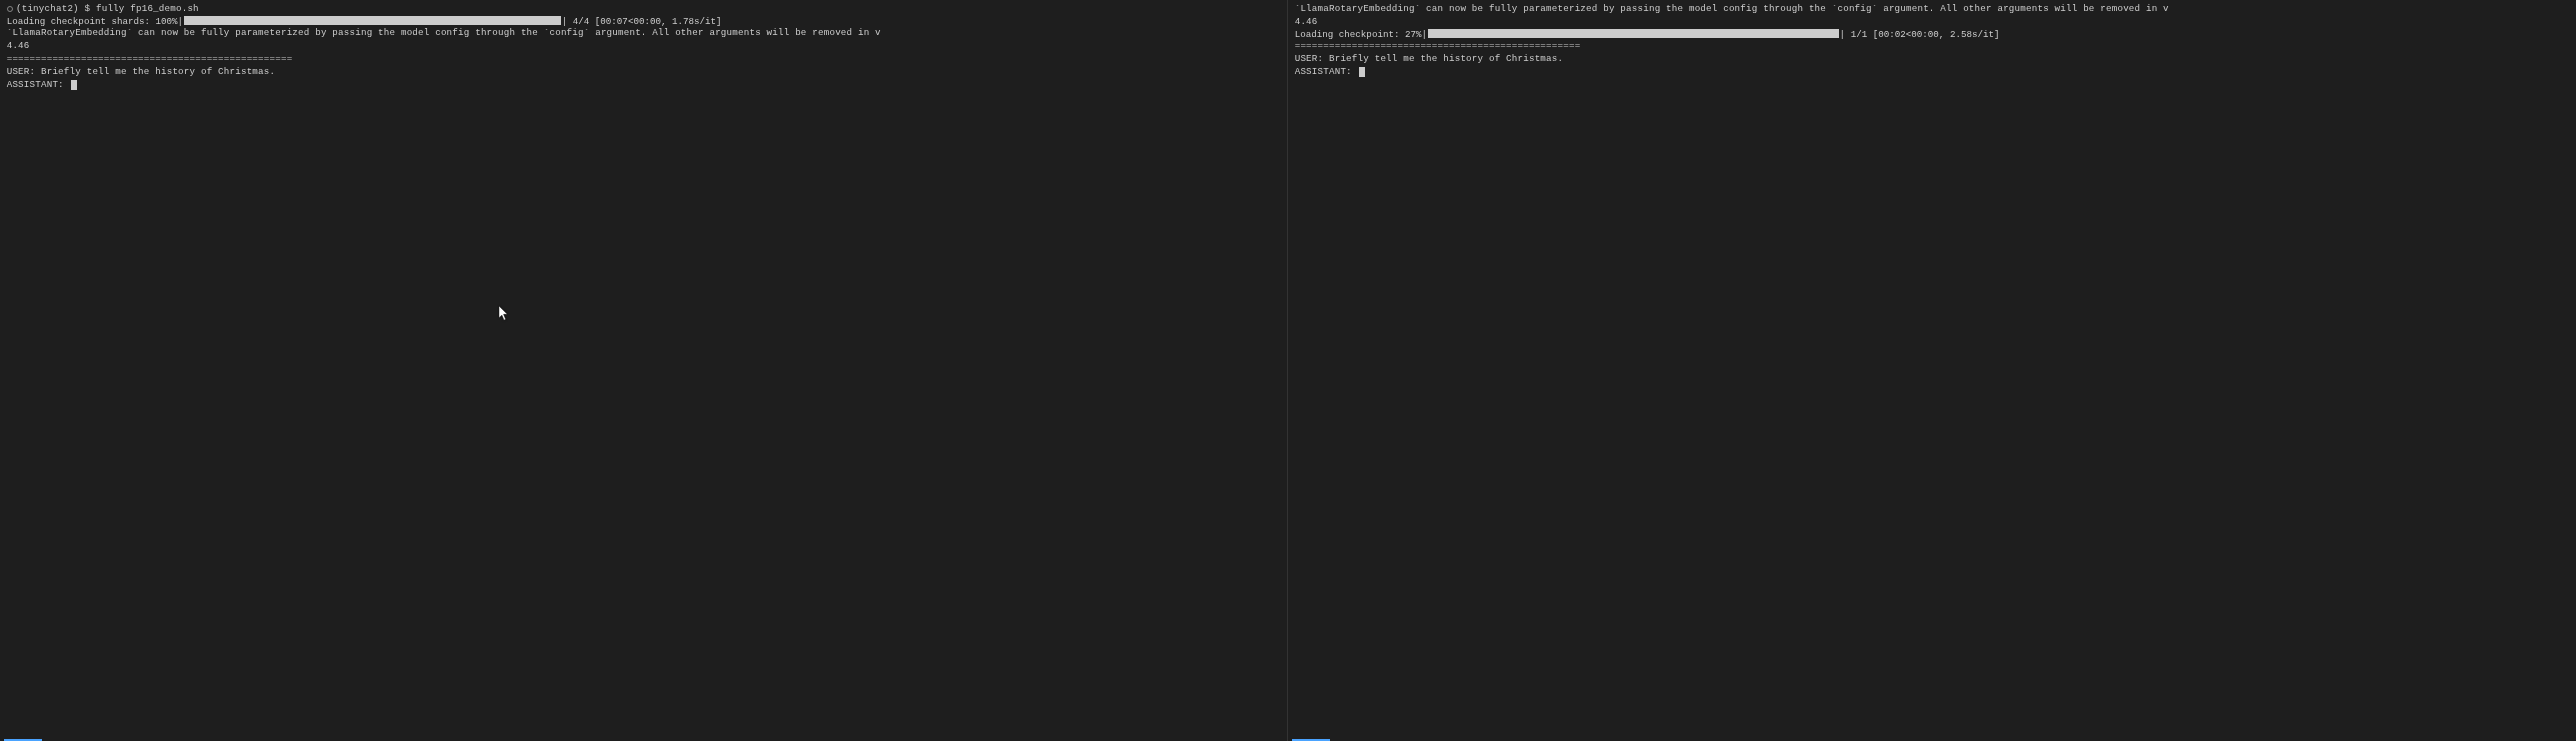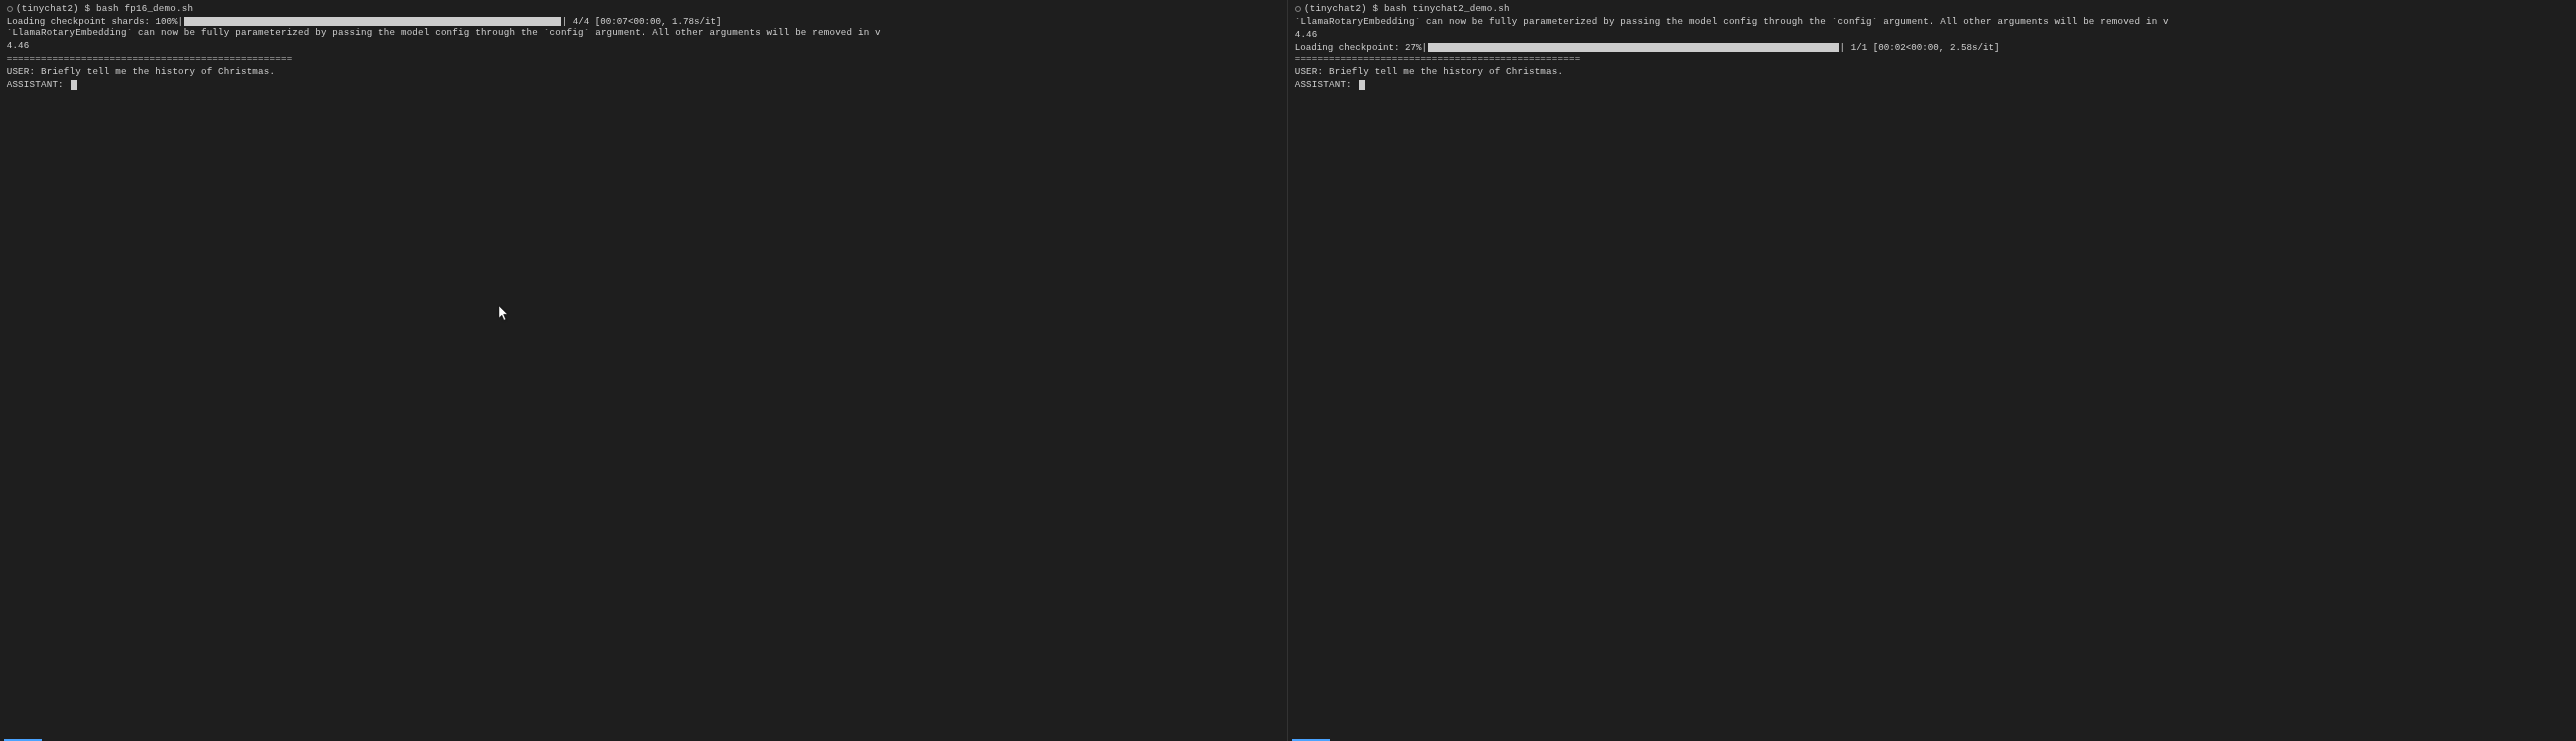"bash fp16_demo.sh" span { text: bash -> fully }
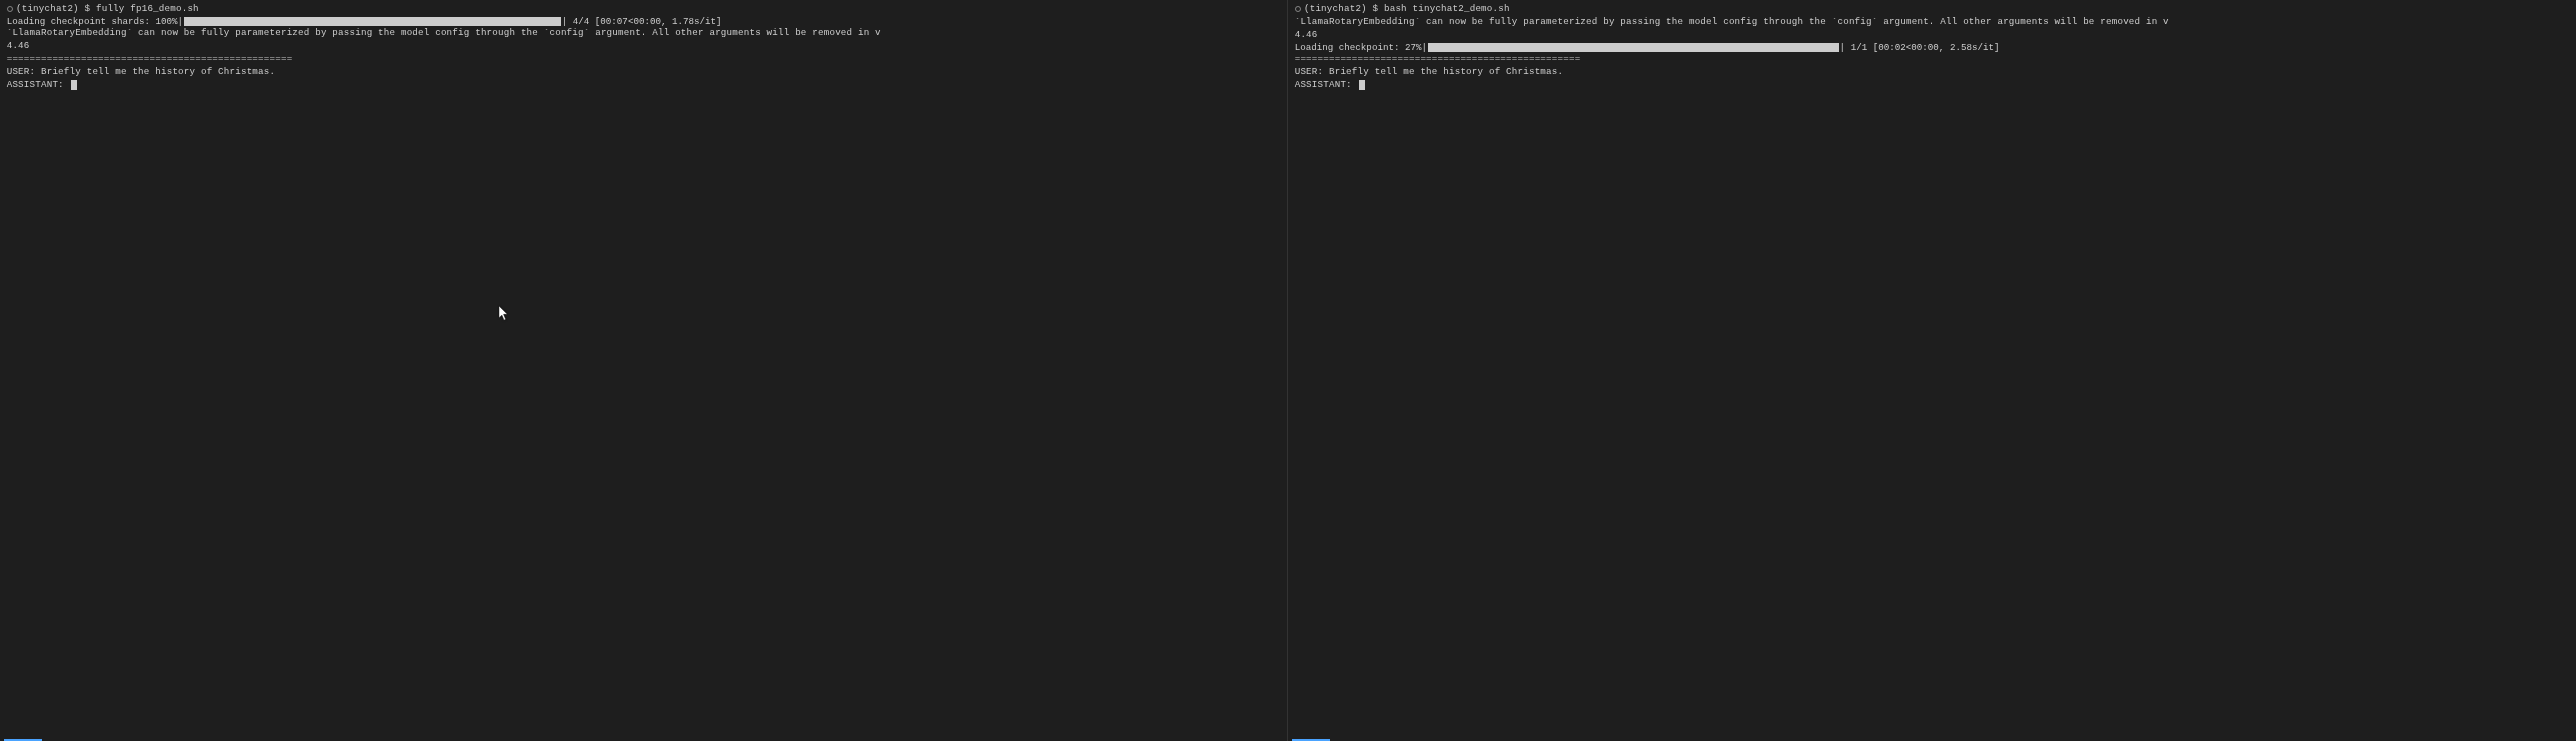"(tinychat2) $ bash tinychat2_demo.sh" div.line { html: <div> <span></span><span>(tinychat2) $ </span><span>bash tinychat2_demo.sh</span> </div> -> none }
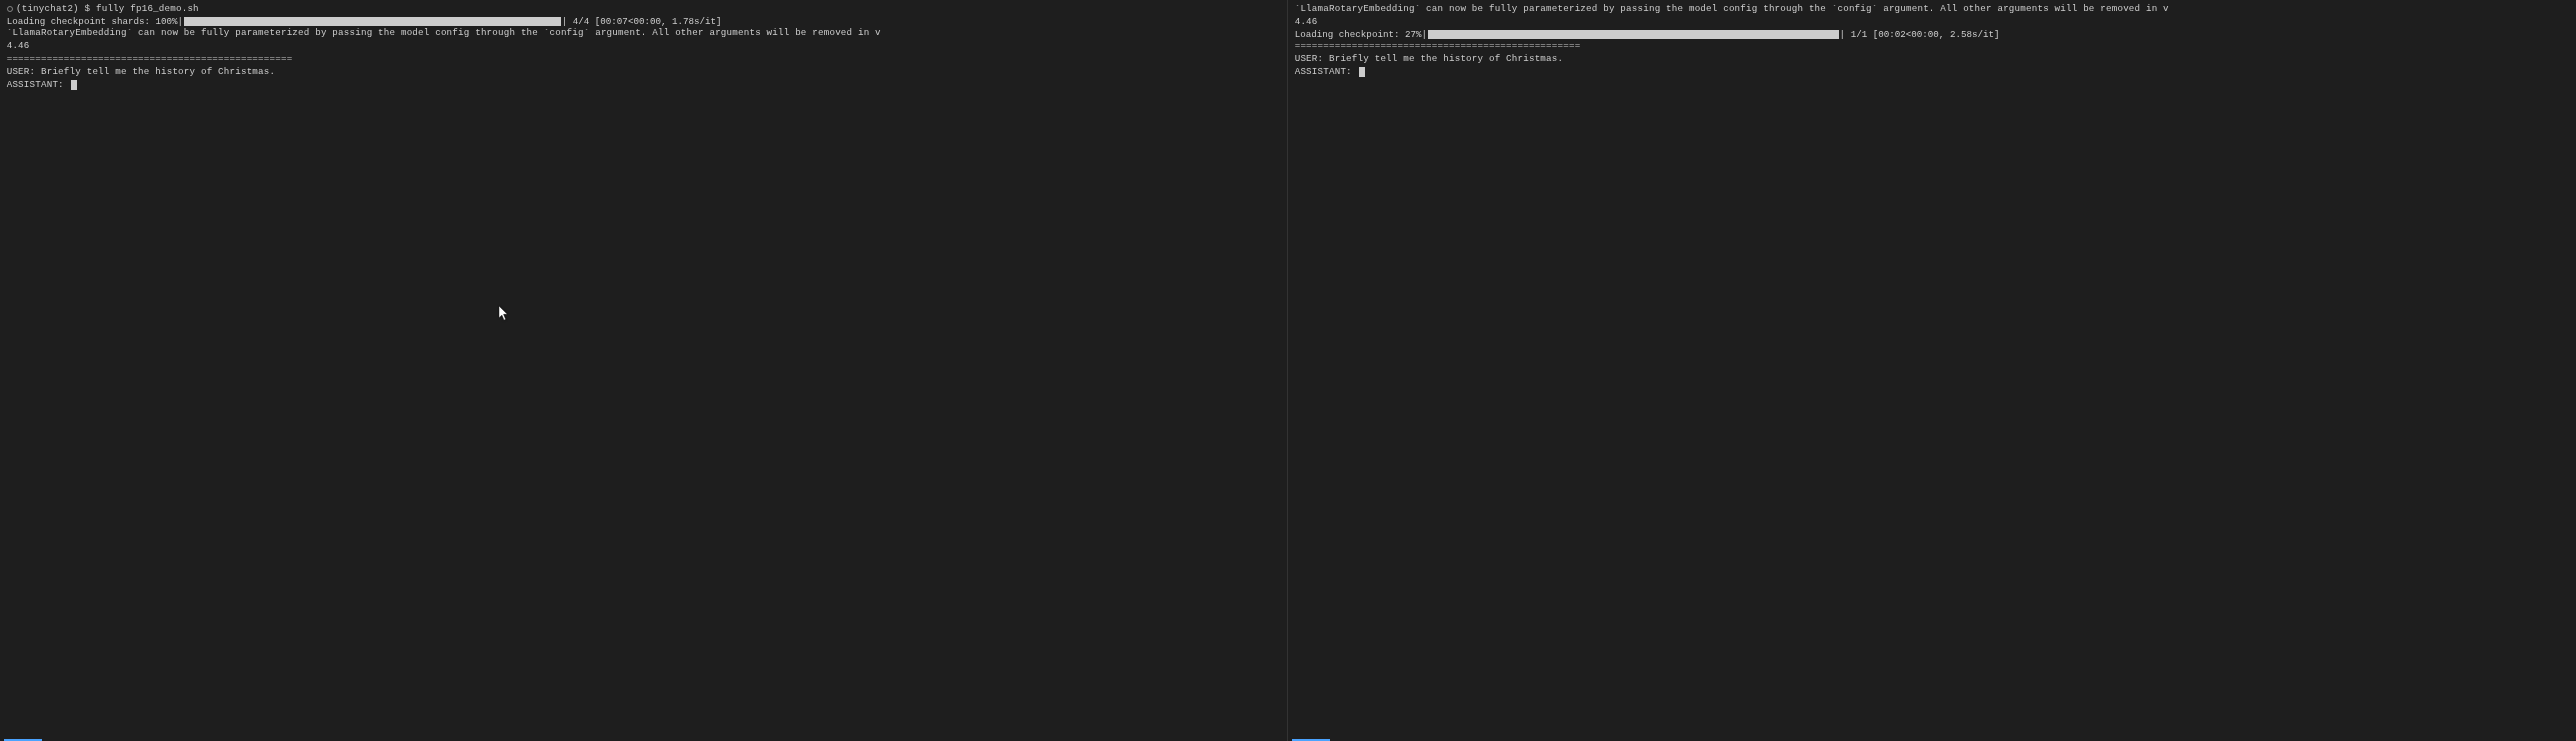"Loading checkpoint shards: 100%|" .progress-line { align-items: center -> flex-start }
